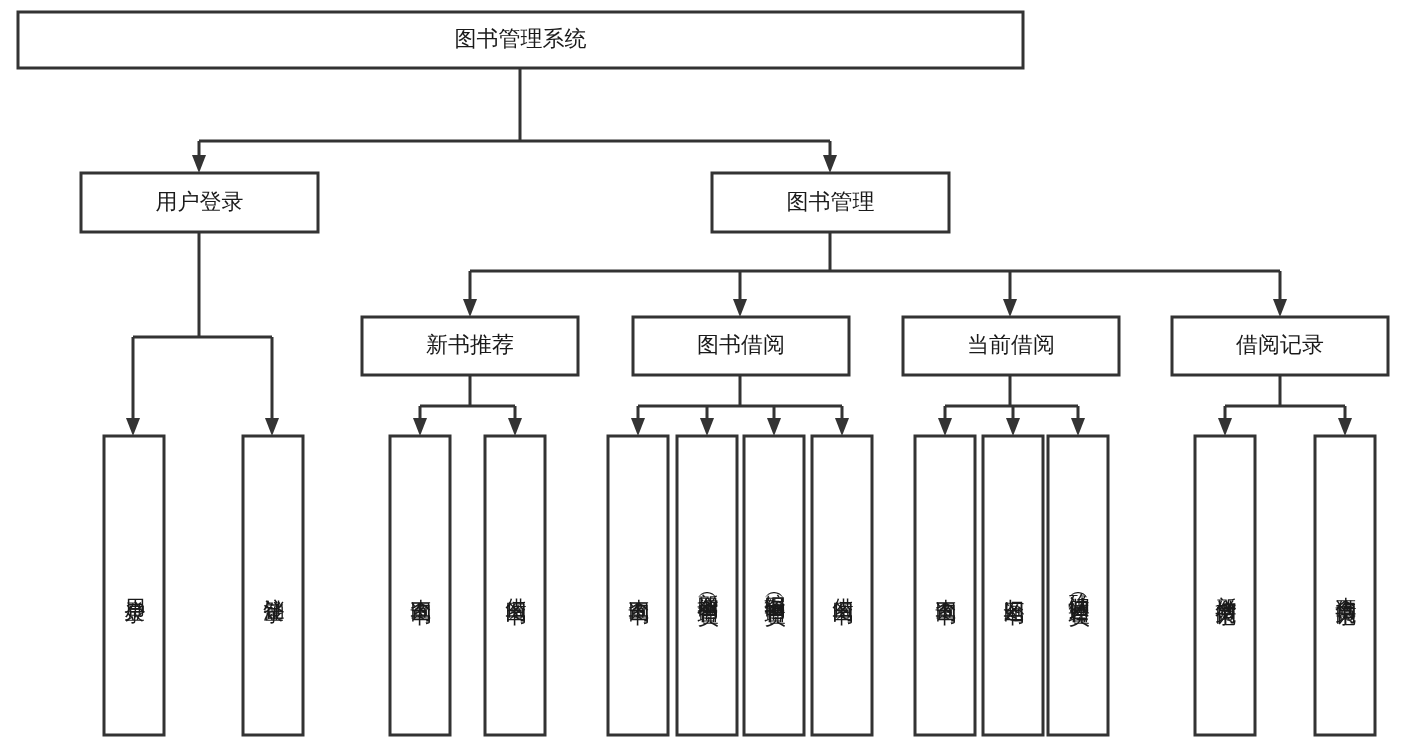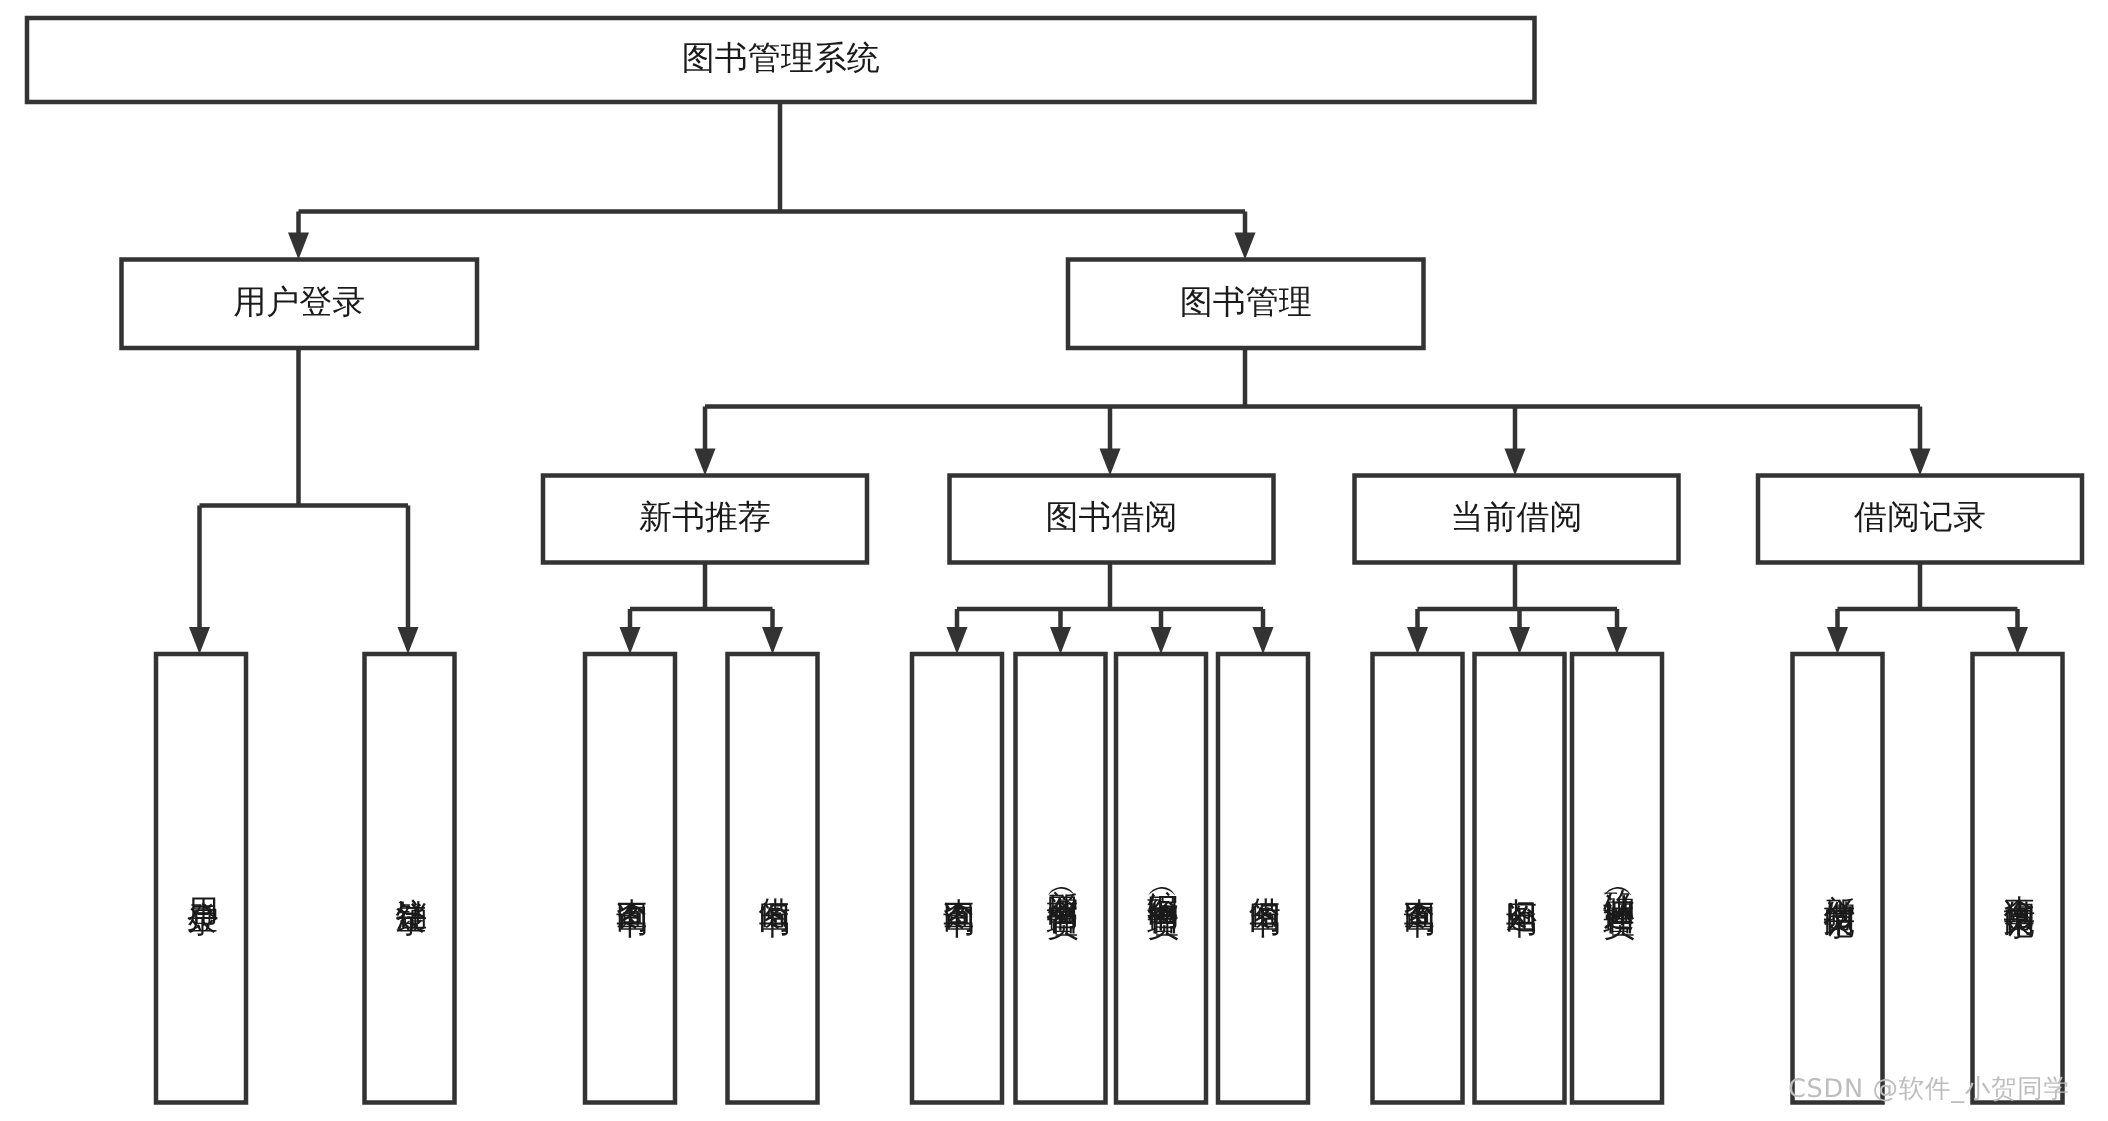"CSDN @软件_小贺同学" div.watermark { html: <div>CSDN @软件_小贺同学</div> -> none }
